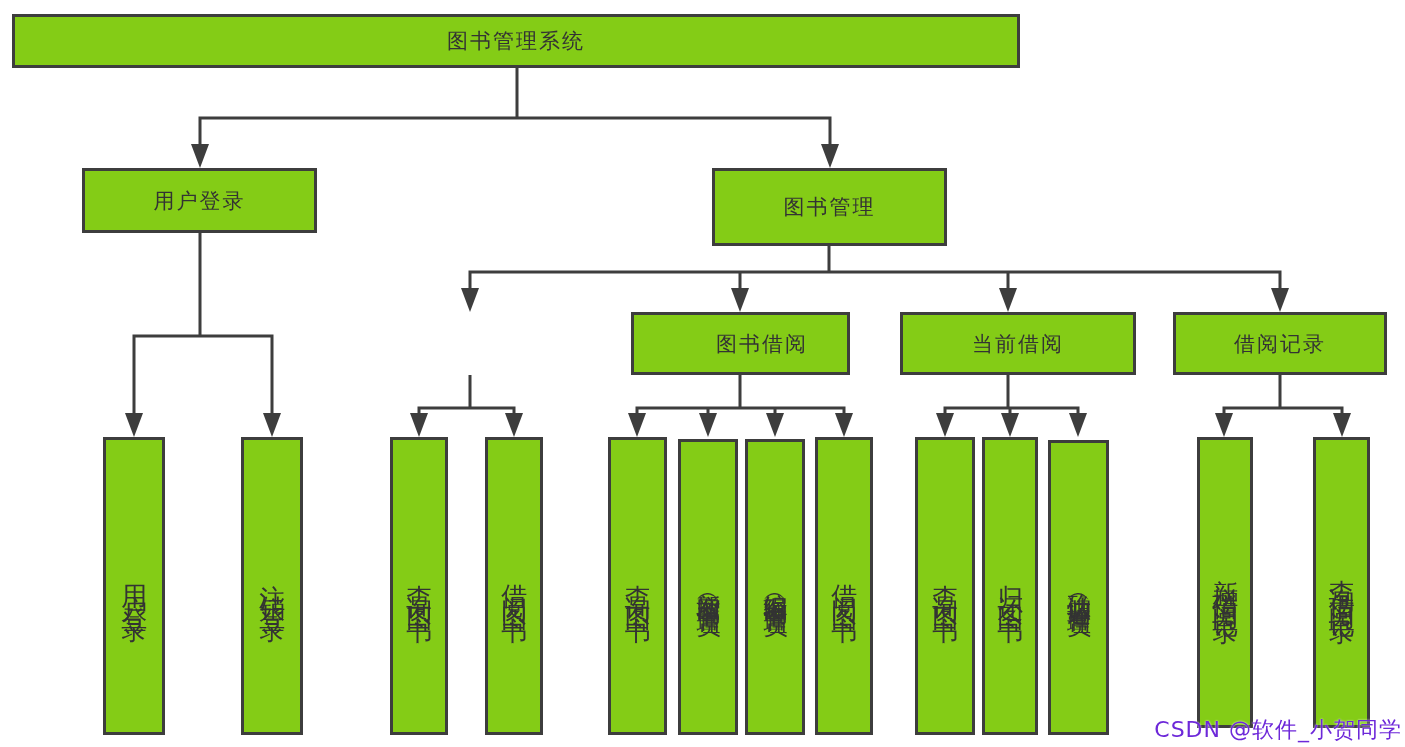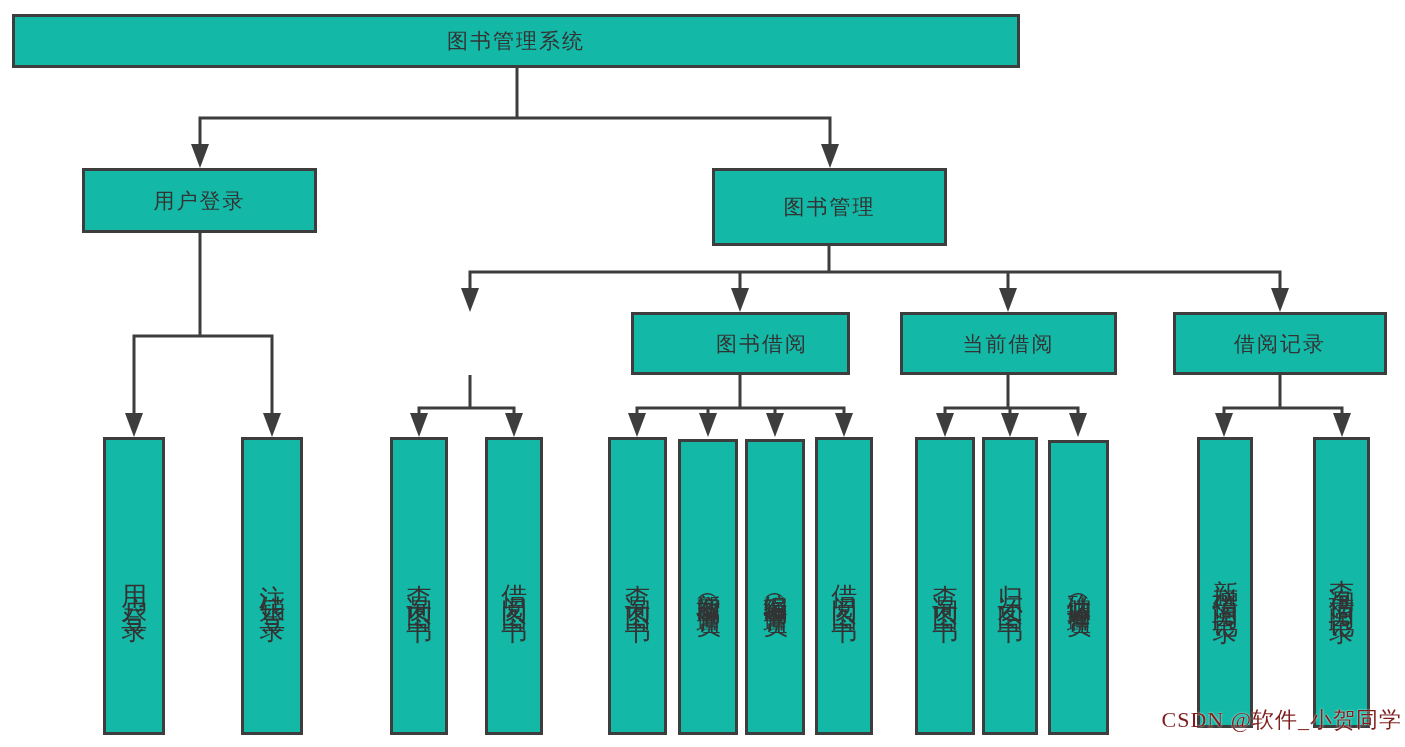"图书管理系统" .box { background: #14b8a6 -> #84cc16 }
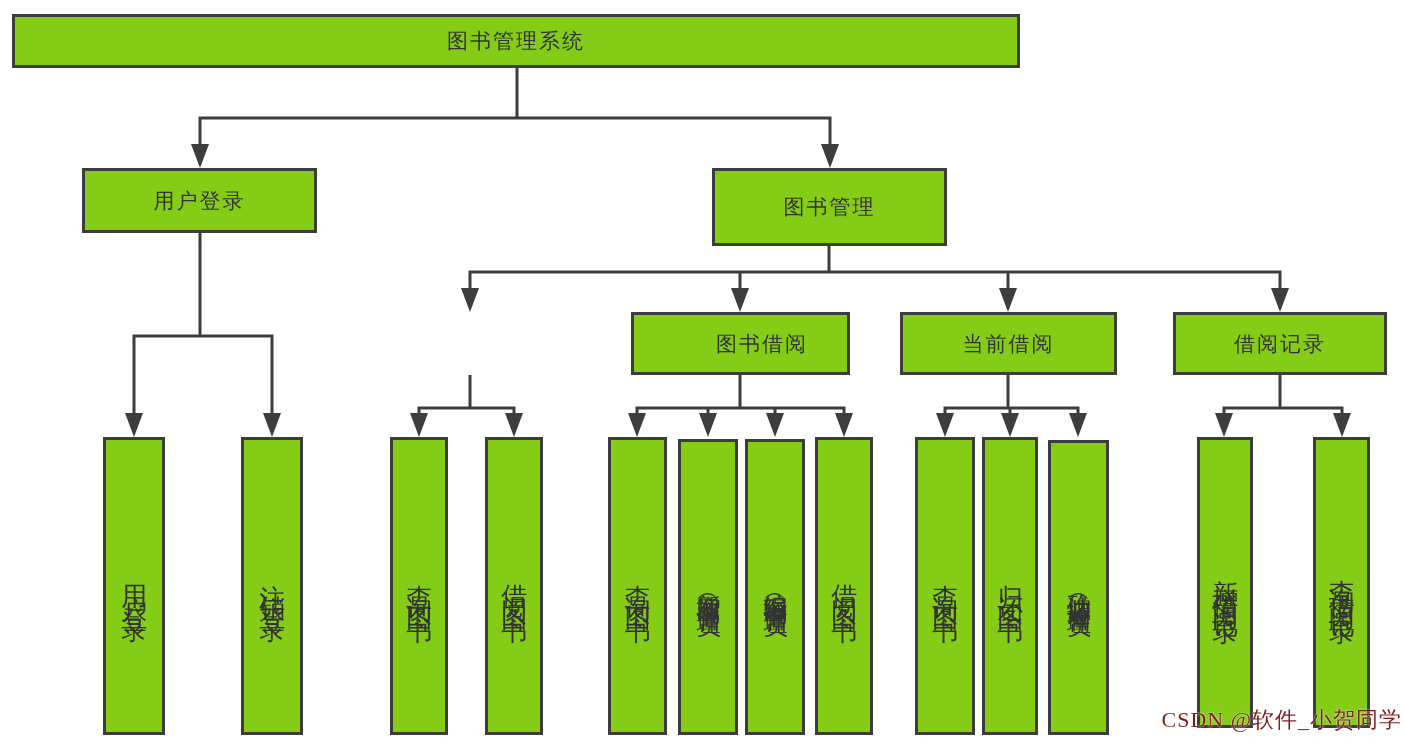"当前借阅" div.box { width: 217px -> 236px }
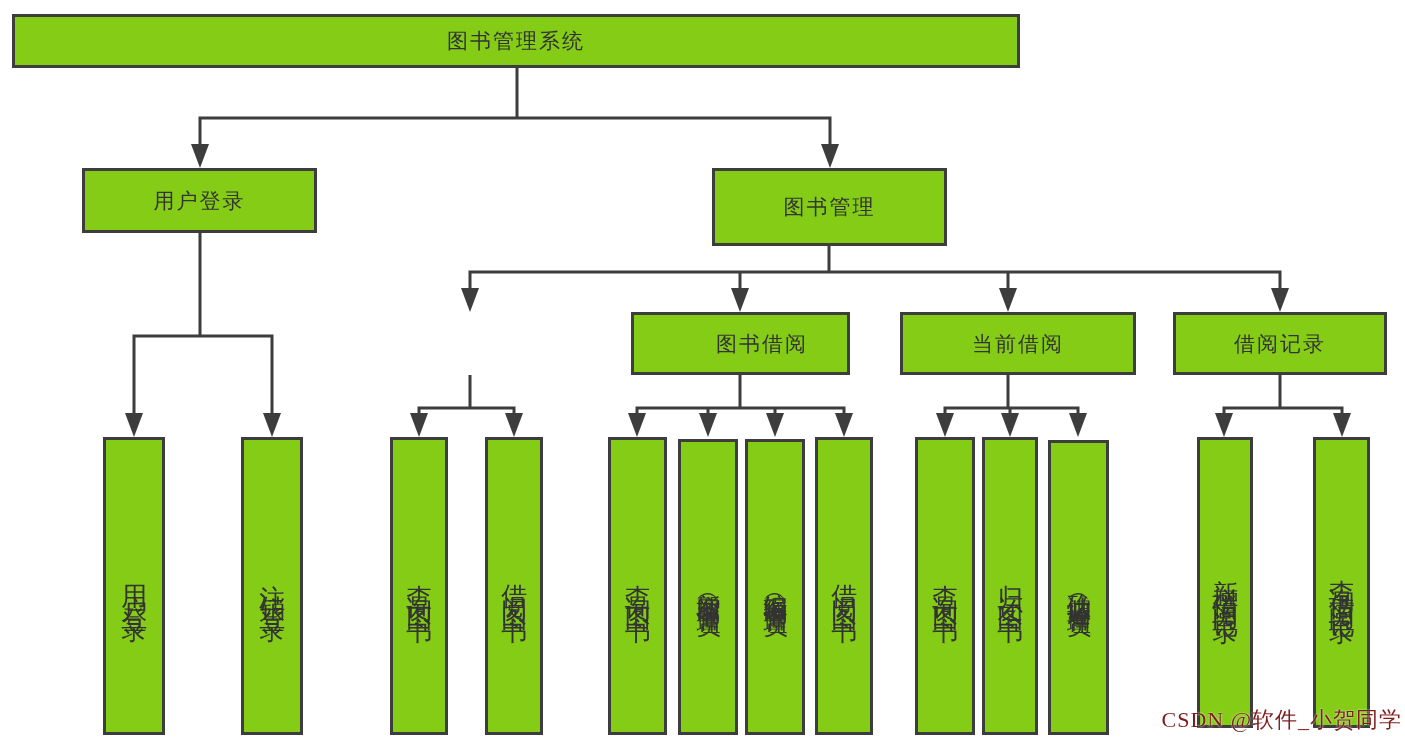"CSDN @软件_小贺同学" .watermark { bottom: 12px -> 2px; color: #7f1d1d -> #6d28d9; font-family: Liberation Serif, serif -> none }
